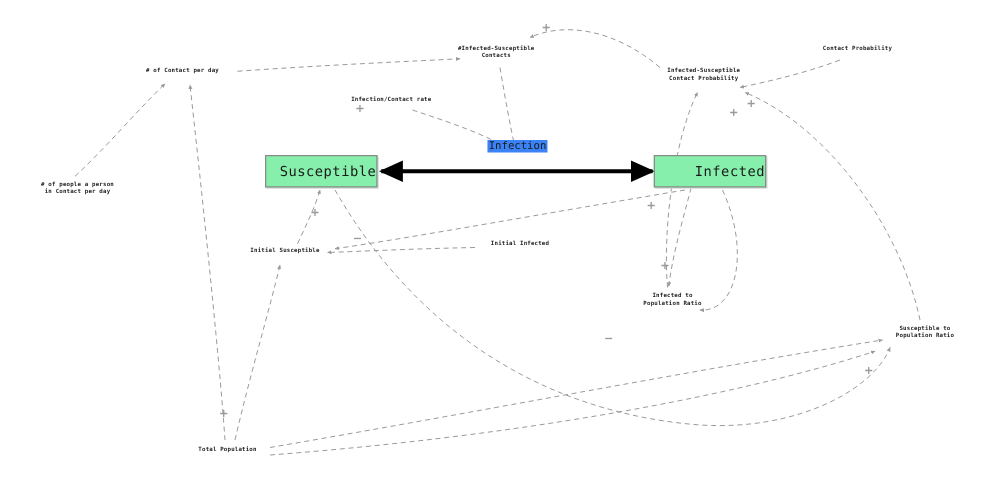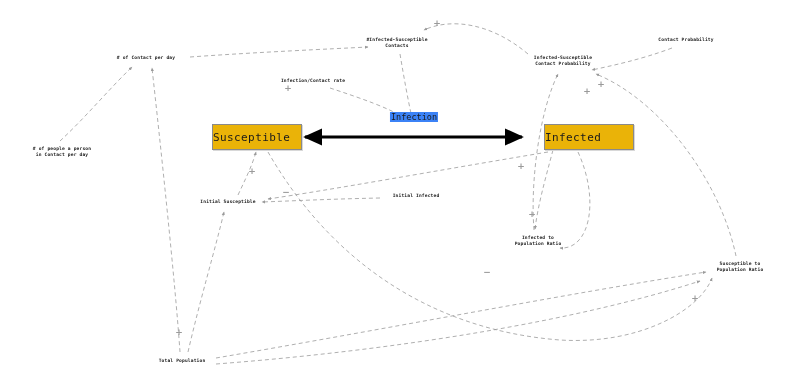"Susceptible" .stock-box { background: #eab308 -> #86efac; justify-content: flex-start -> flex-end }
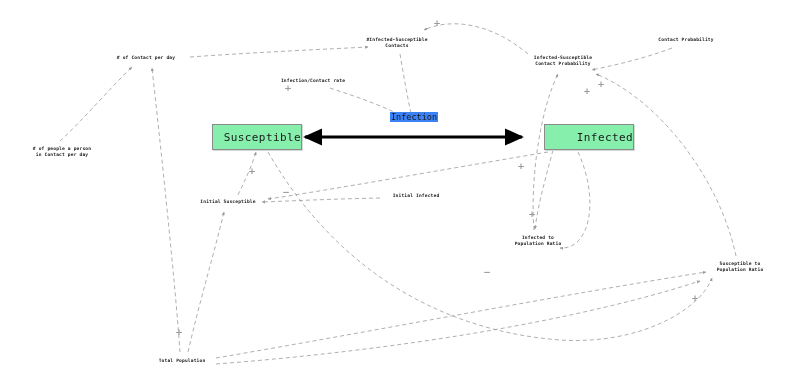"Infected" div.stock-box { margin-left: 21px -> none }
